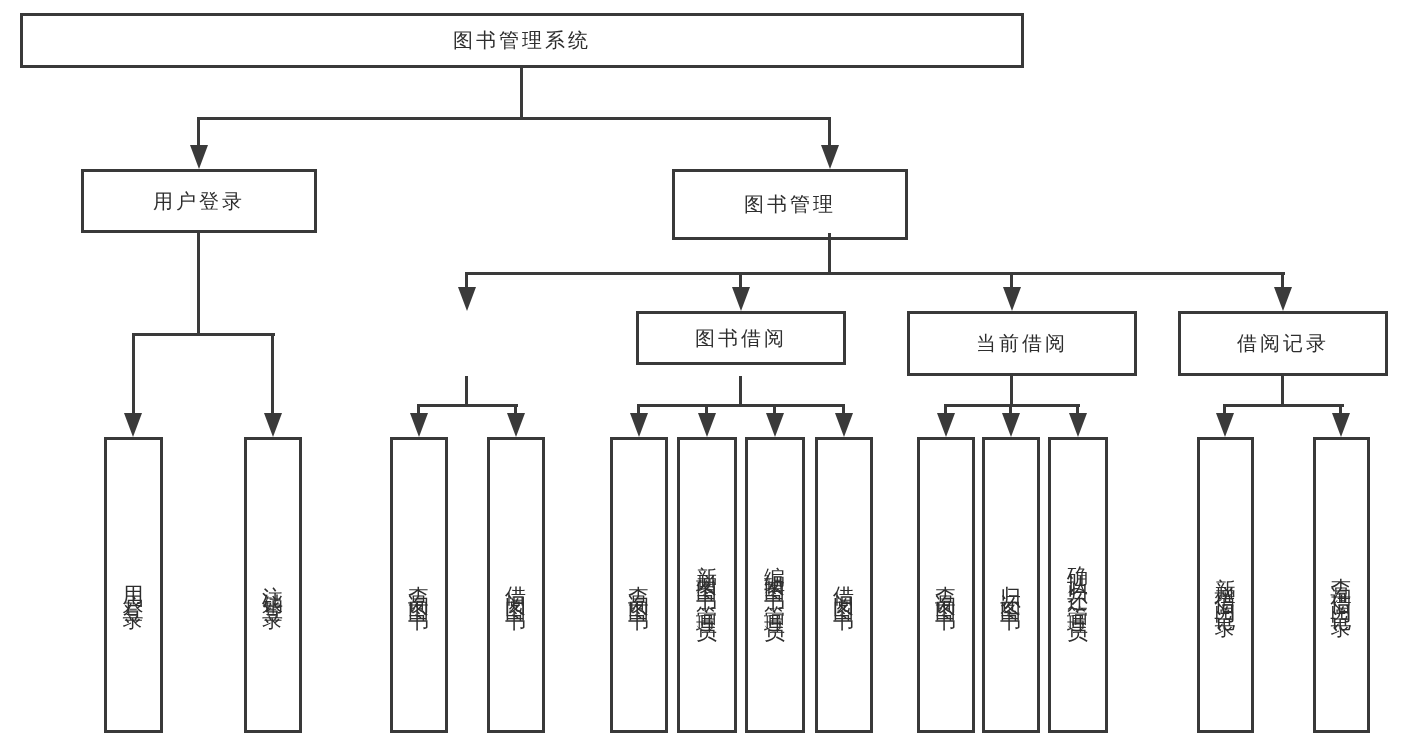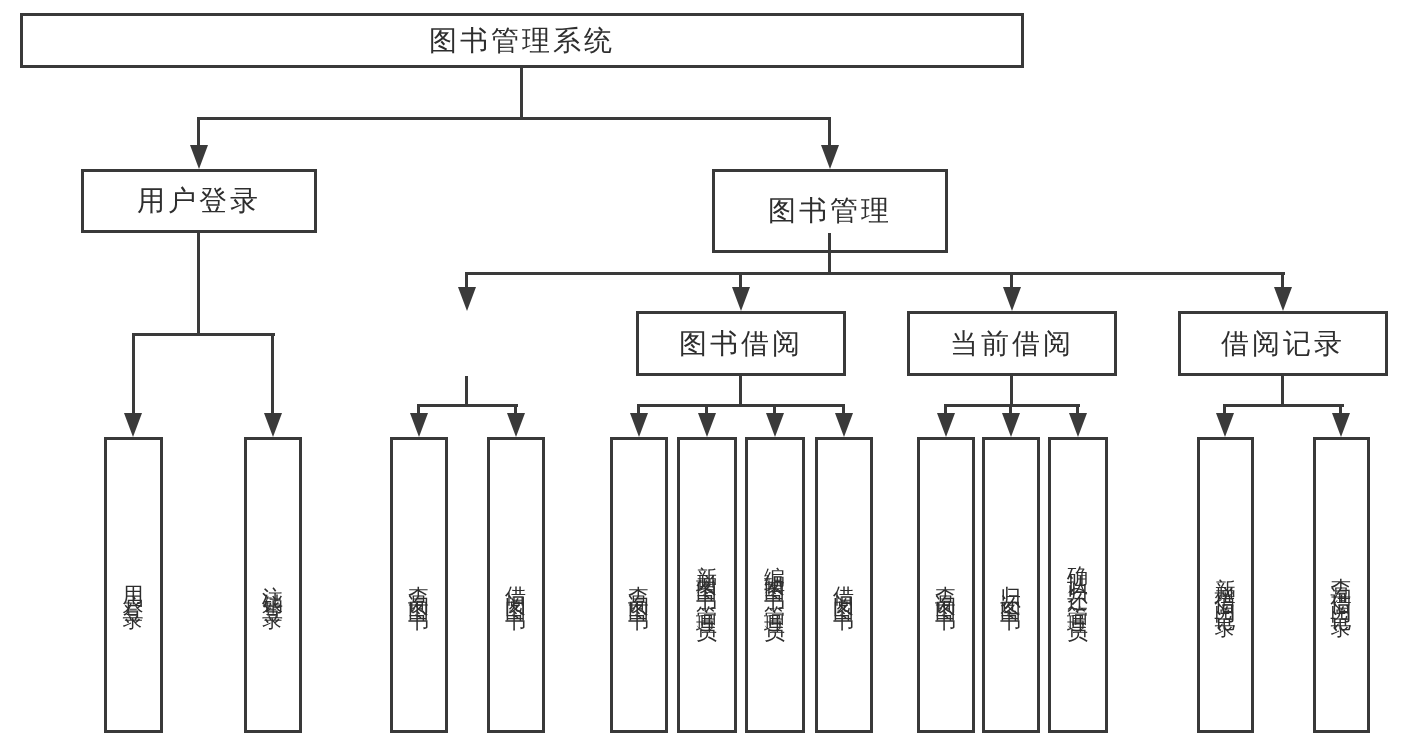"图书管理系统" .h-label { font-size: 28px -> 20px }
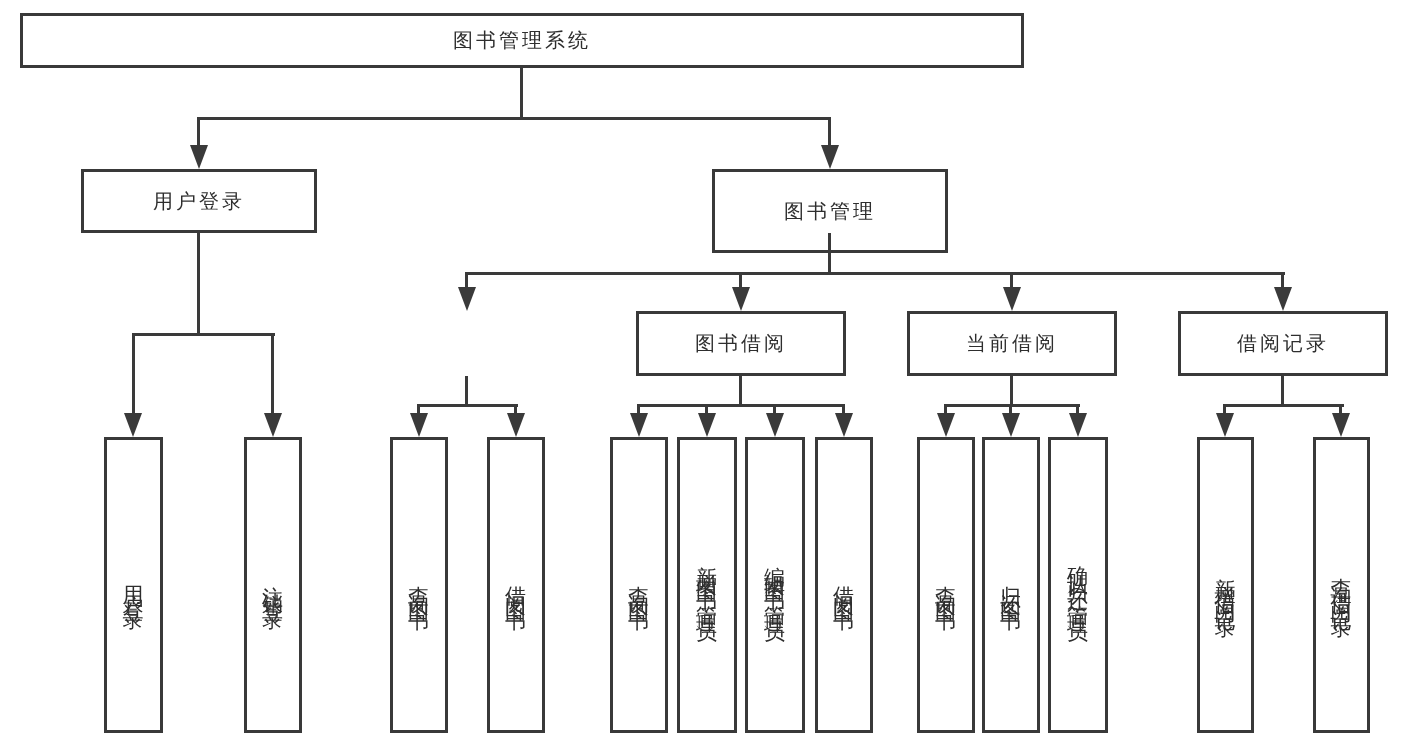"图书管理" div.box { height: 84px -> 71px; left: 712px -> 672px }
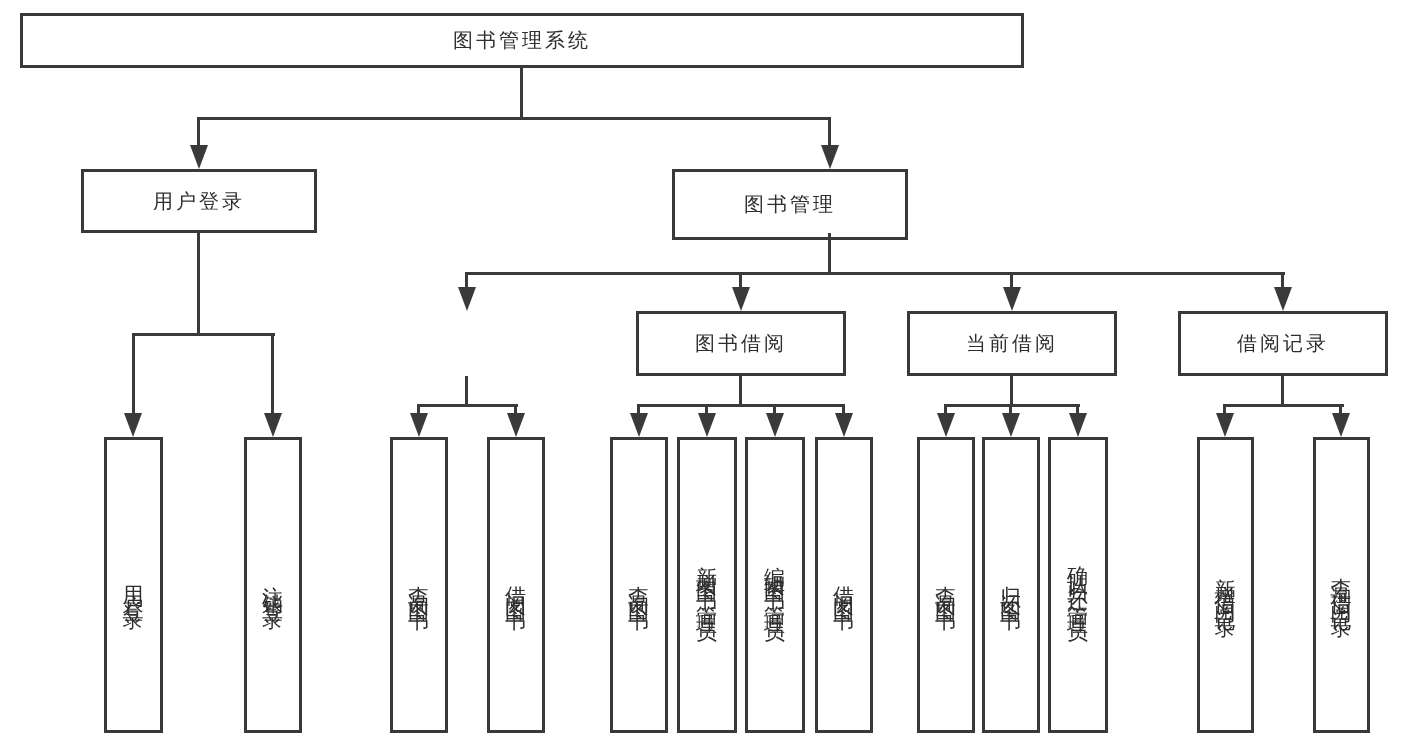"图书借阅" div.box { height: 65px -> 54px }
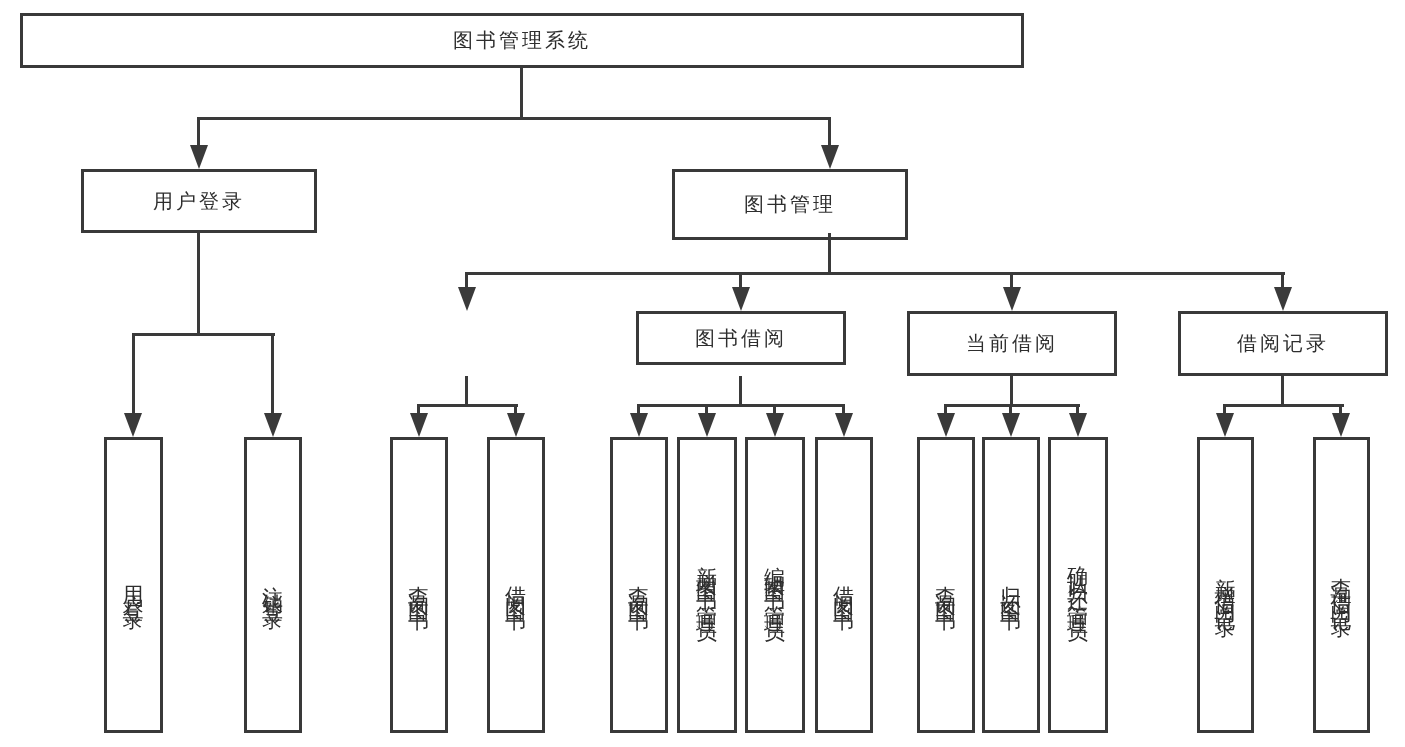"当前借阅" div.box { width: 210px -> 230px }
